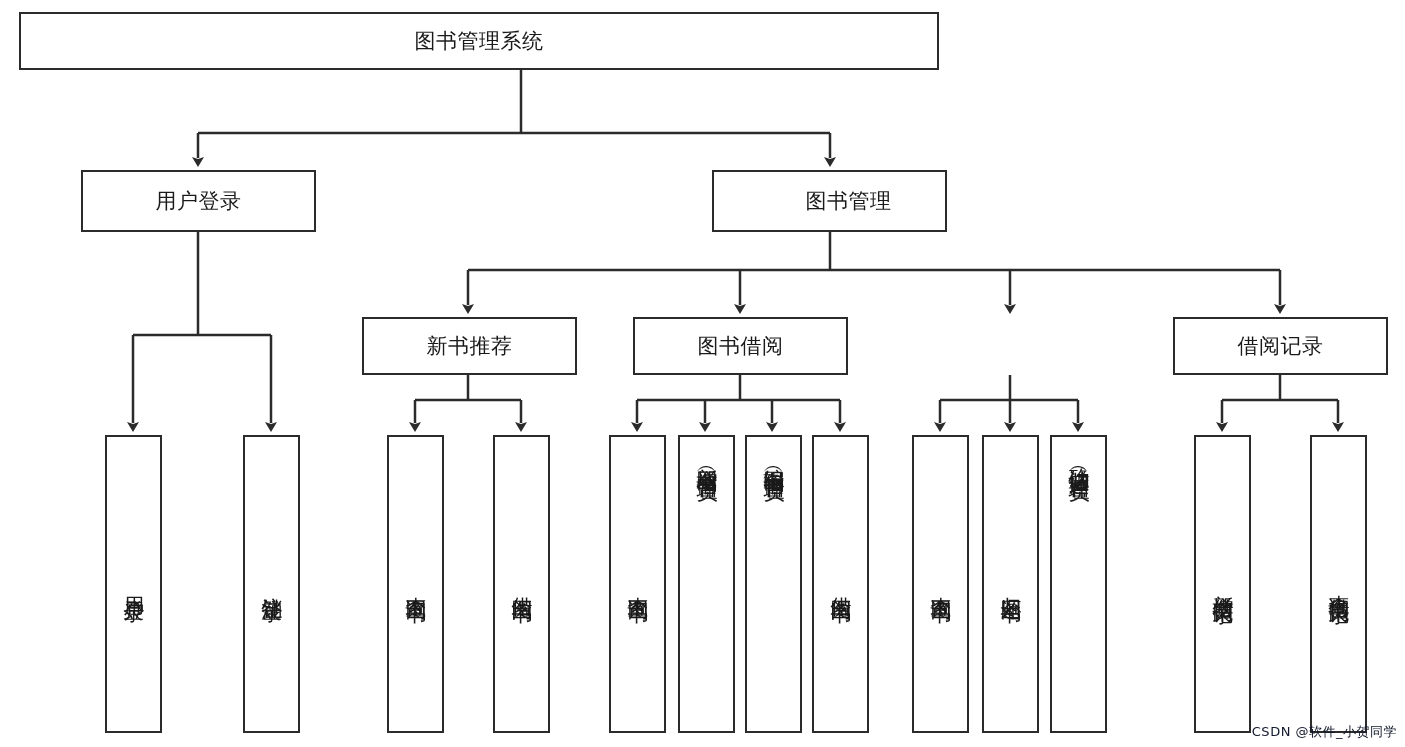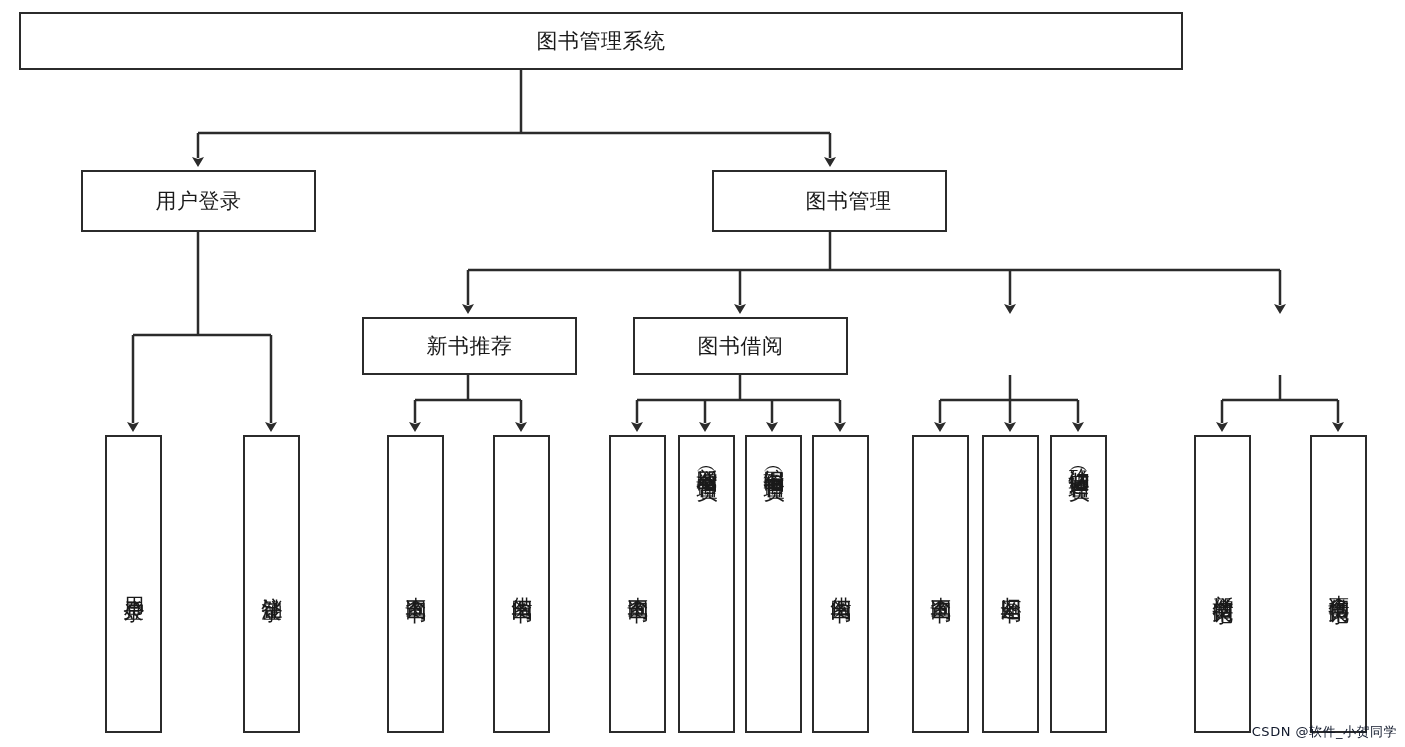"图书管理系统" div.node { width: 1164px -> 920px }
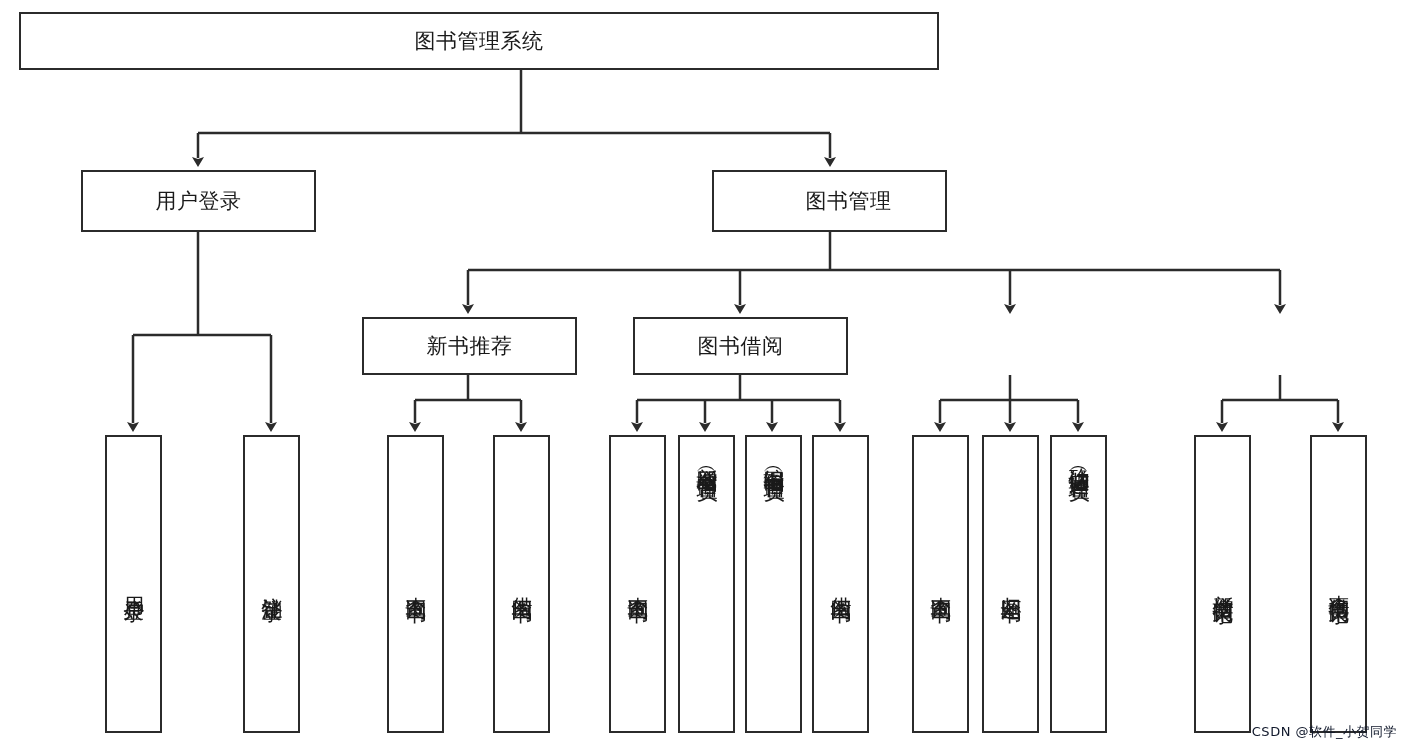"借阅记录" div.node { html: none -> <div> <span>借阅记录</span> </div> }
